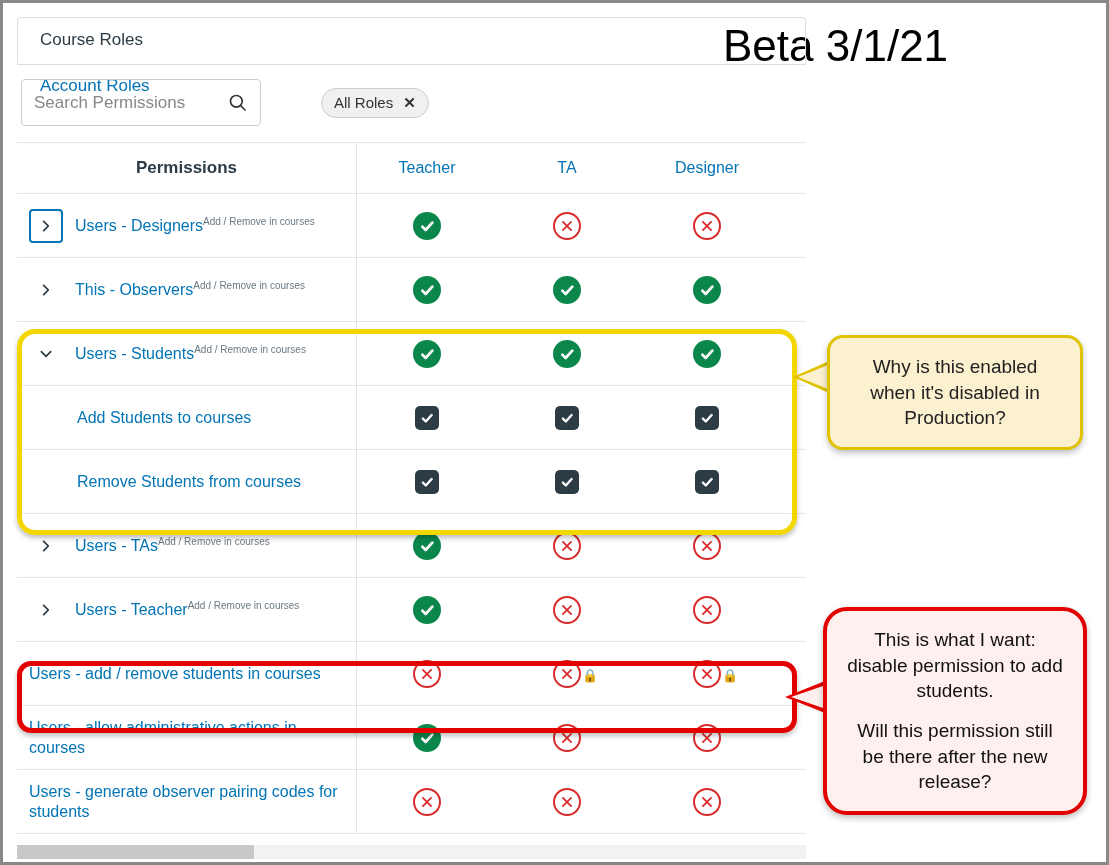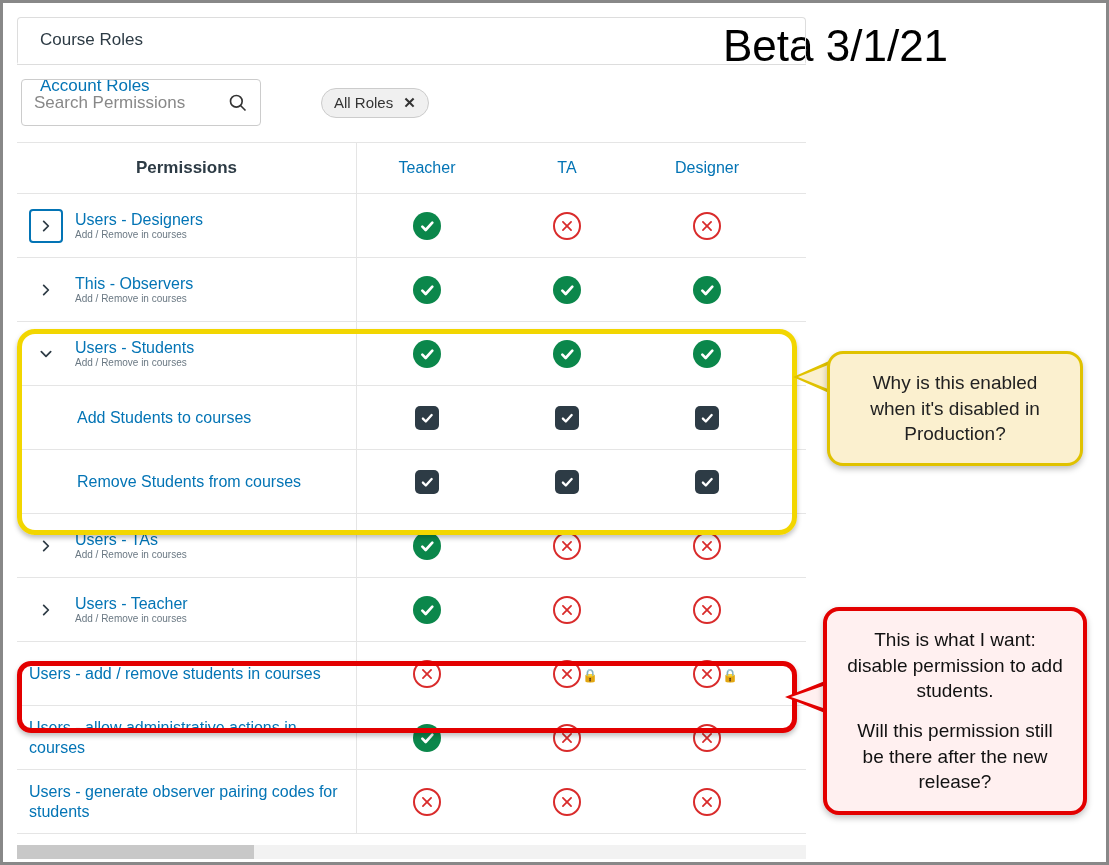"Users - Designers" .label-text { flex-direction: column -> none }
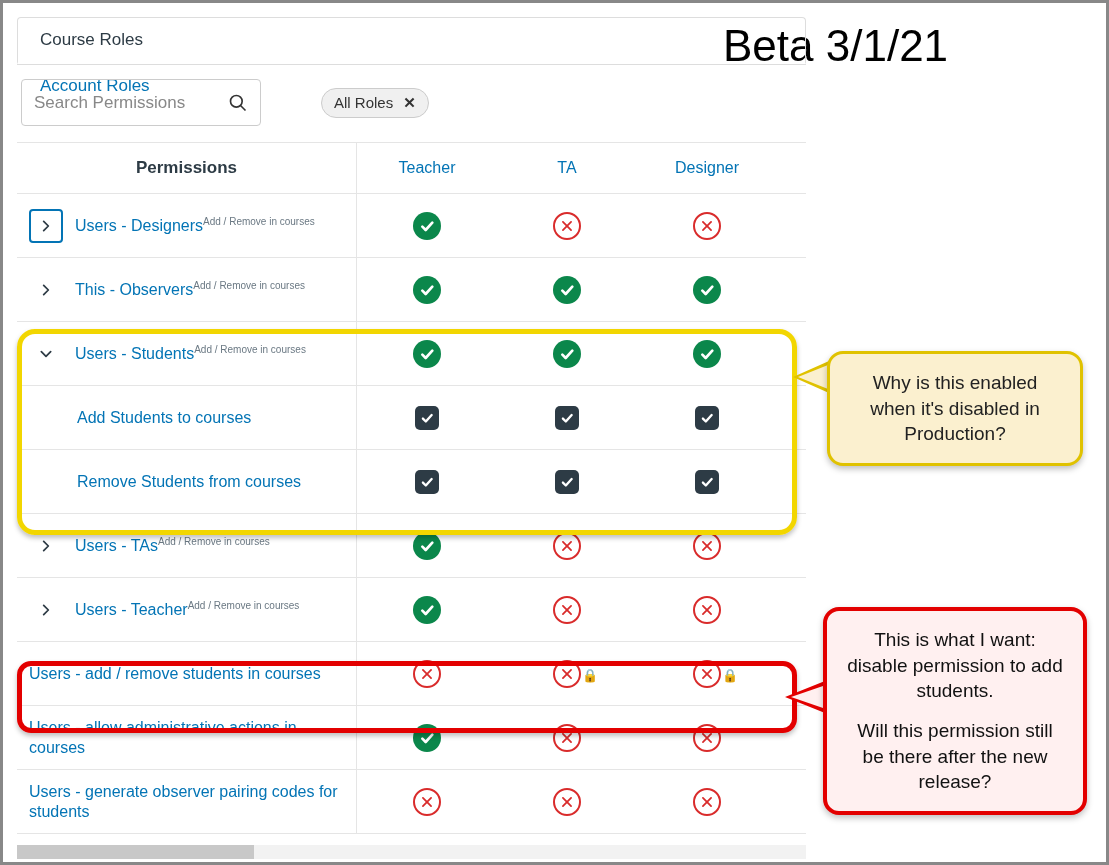"Why is this enabled when" div.callout { top: 348px -> 332px }
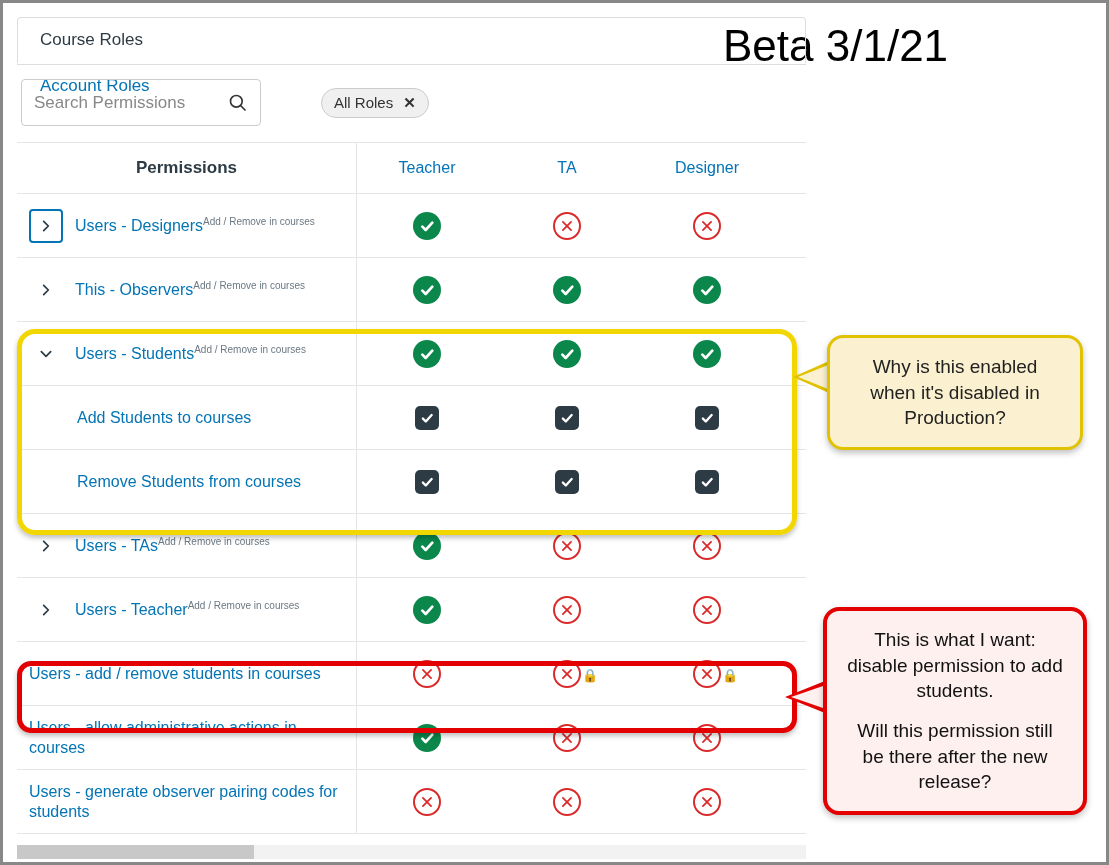"This is what I want:" div.callout { border-radius: none -> 24px }
